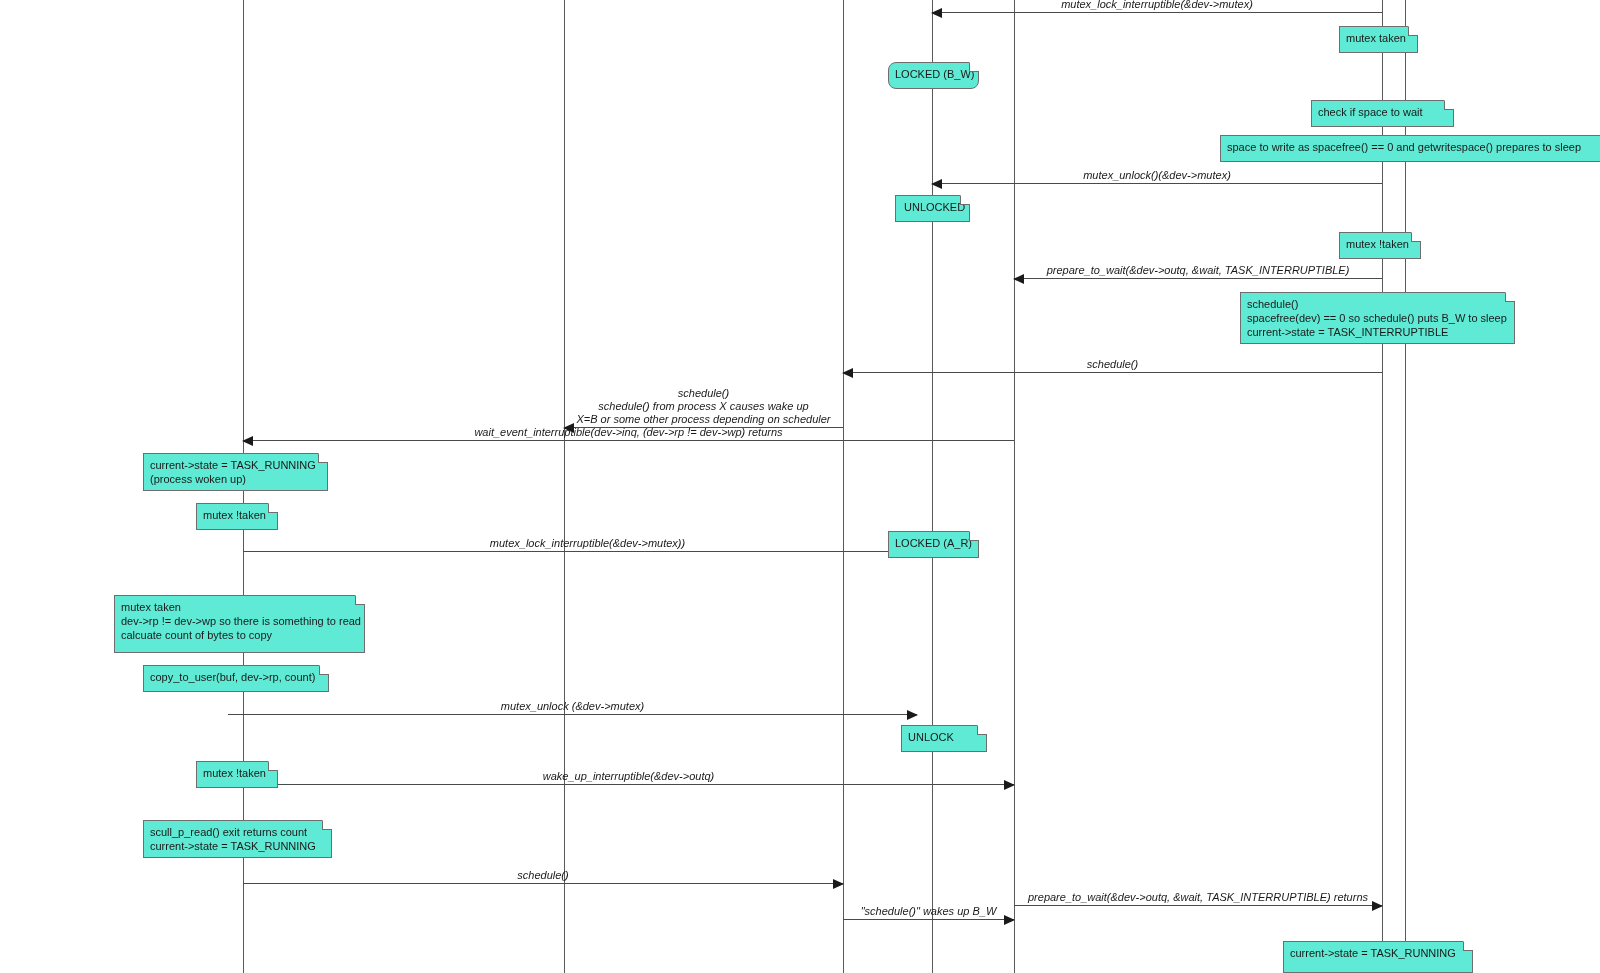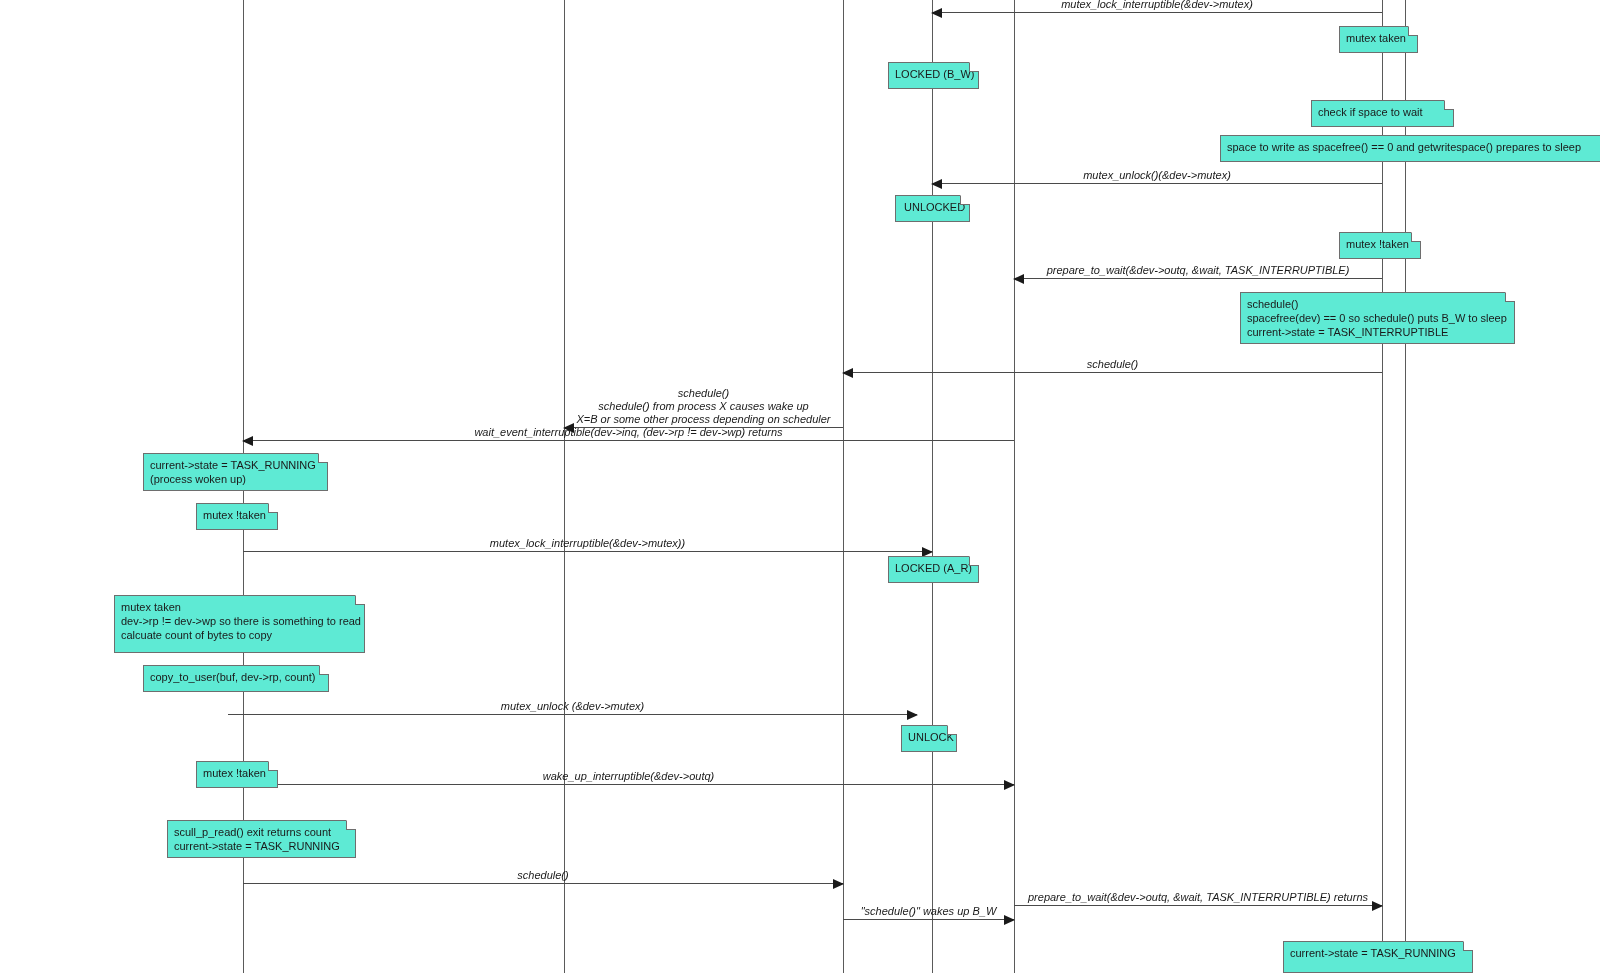"LOCKED (B_W)" div.note { border-radius: none -> 8px }
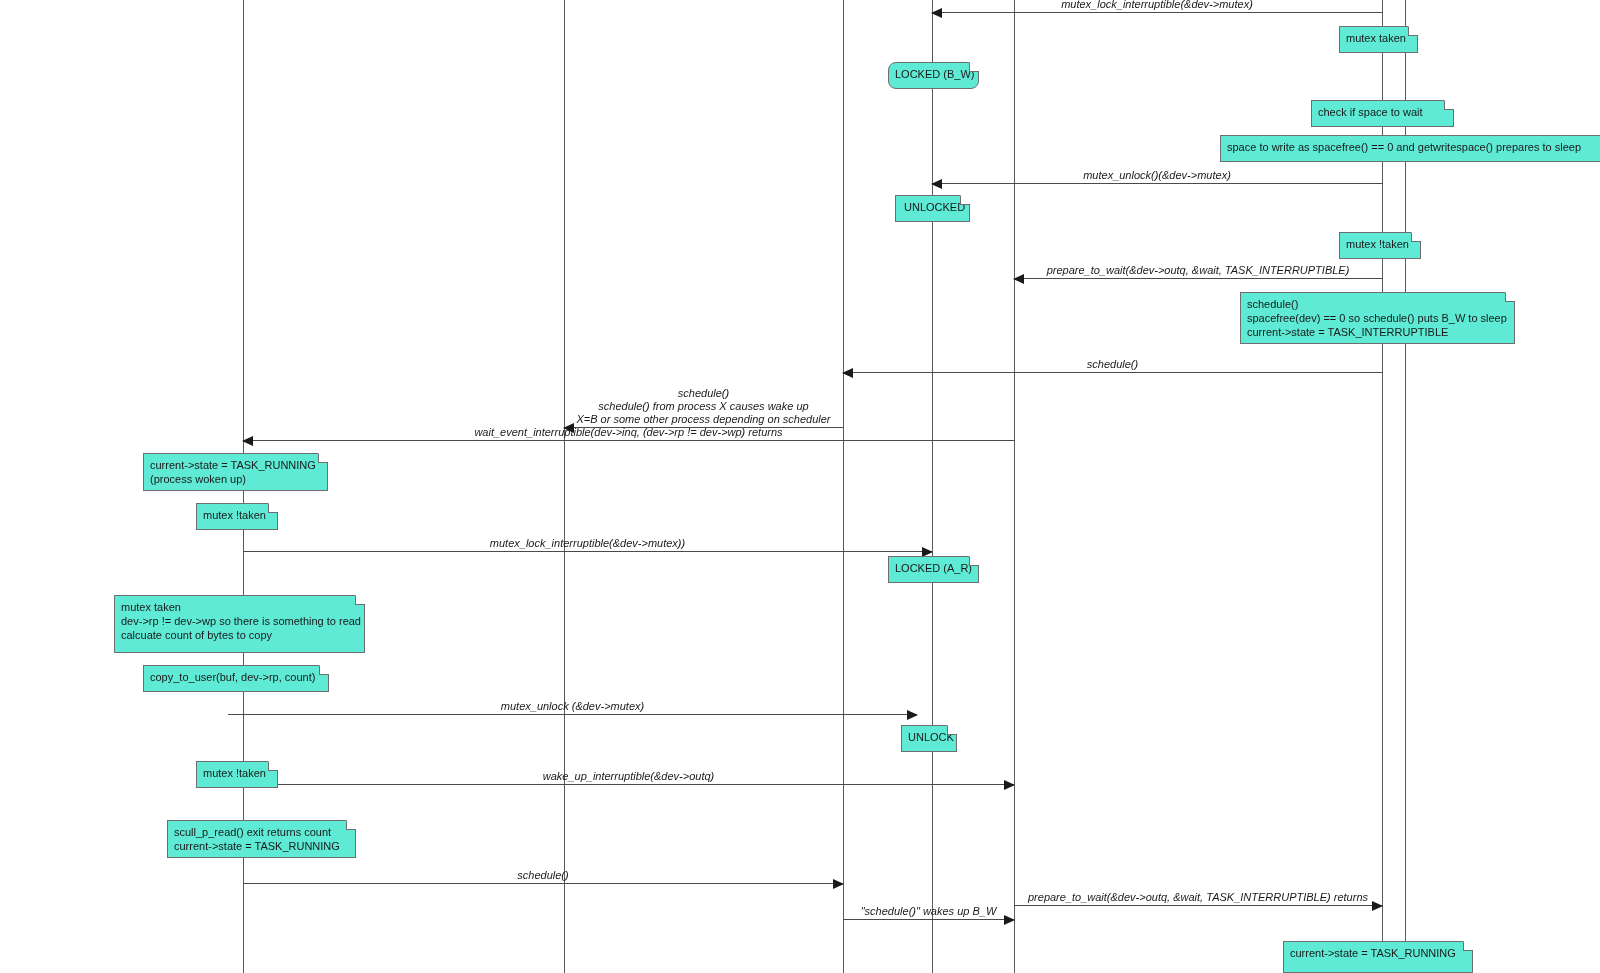"LOCKED (A_R)" div.note { top: 556px -> 531px }
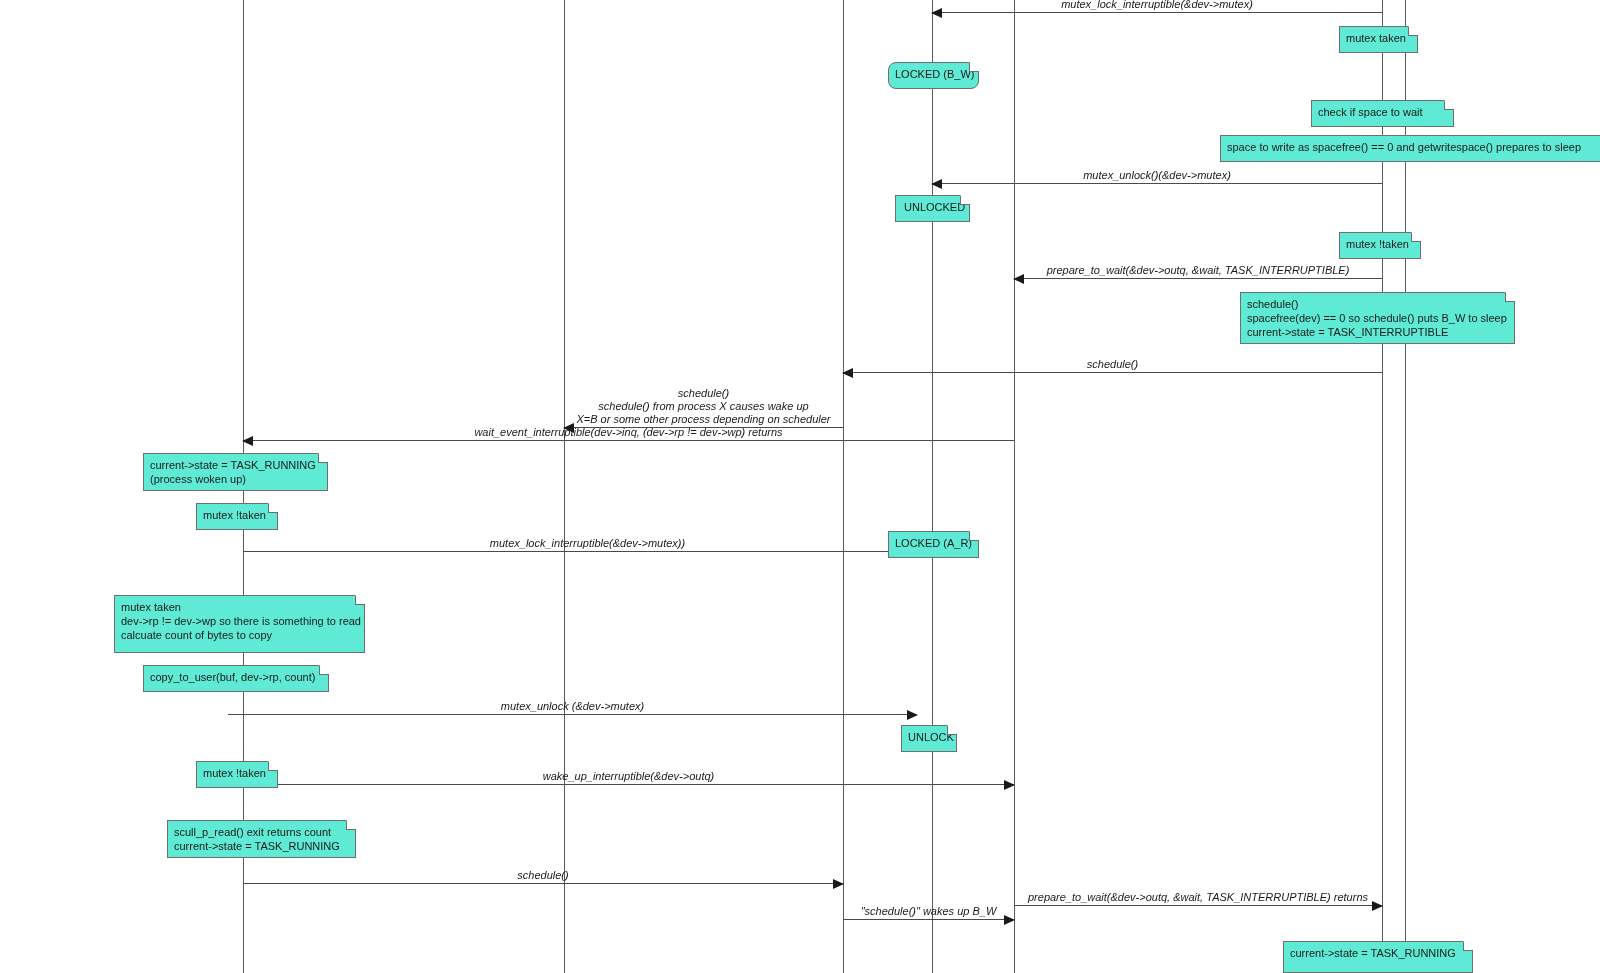"UNLOCK" div.note { width: 56px -> 86px }
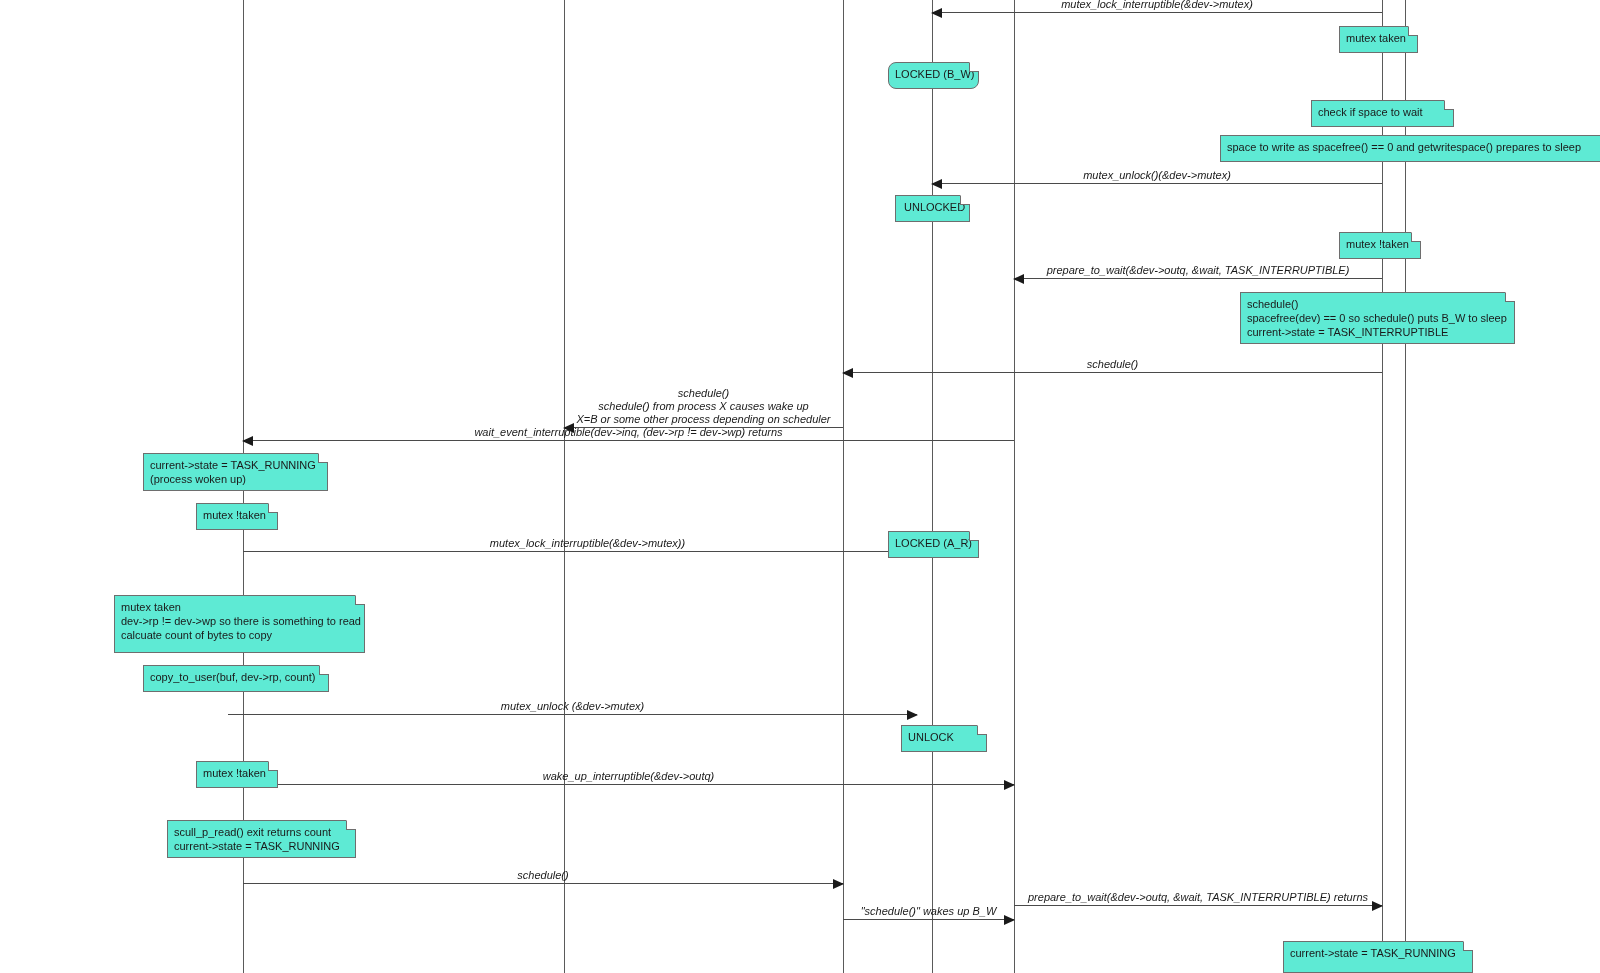"scull_p_read() exit returns count" div.note { margin-left: 24px -> none }
